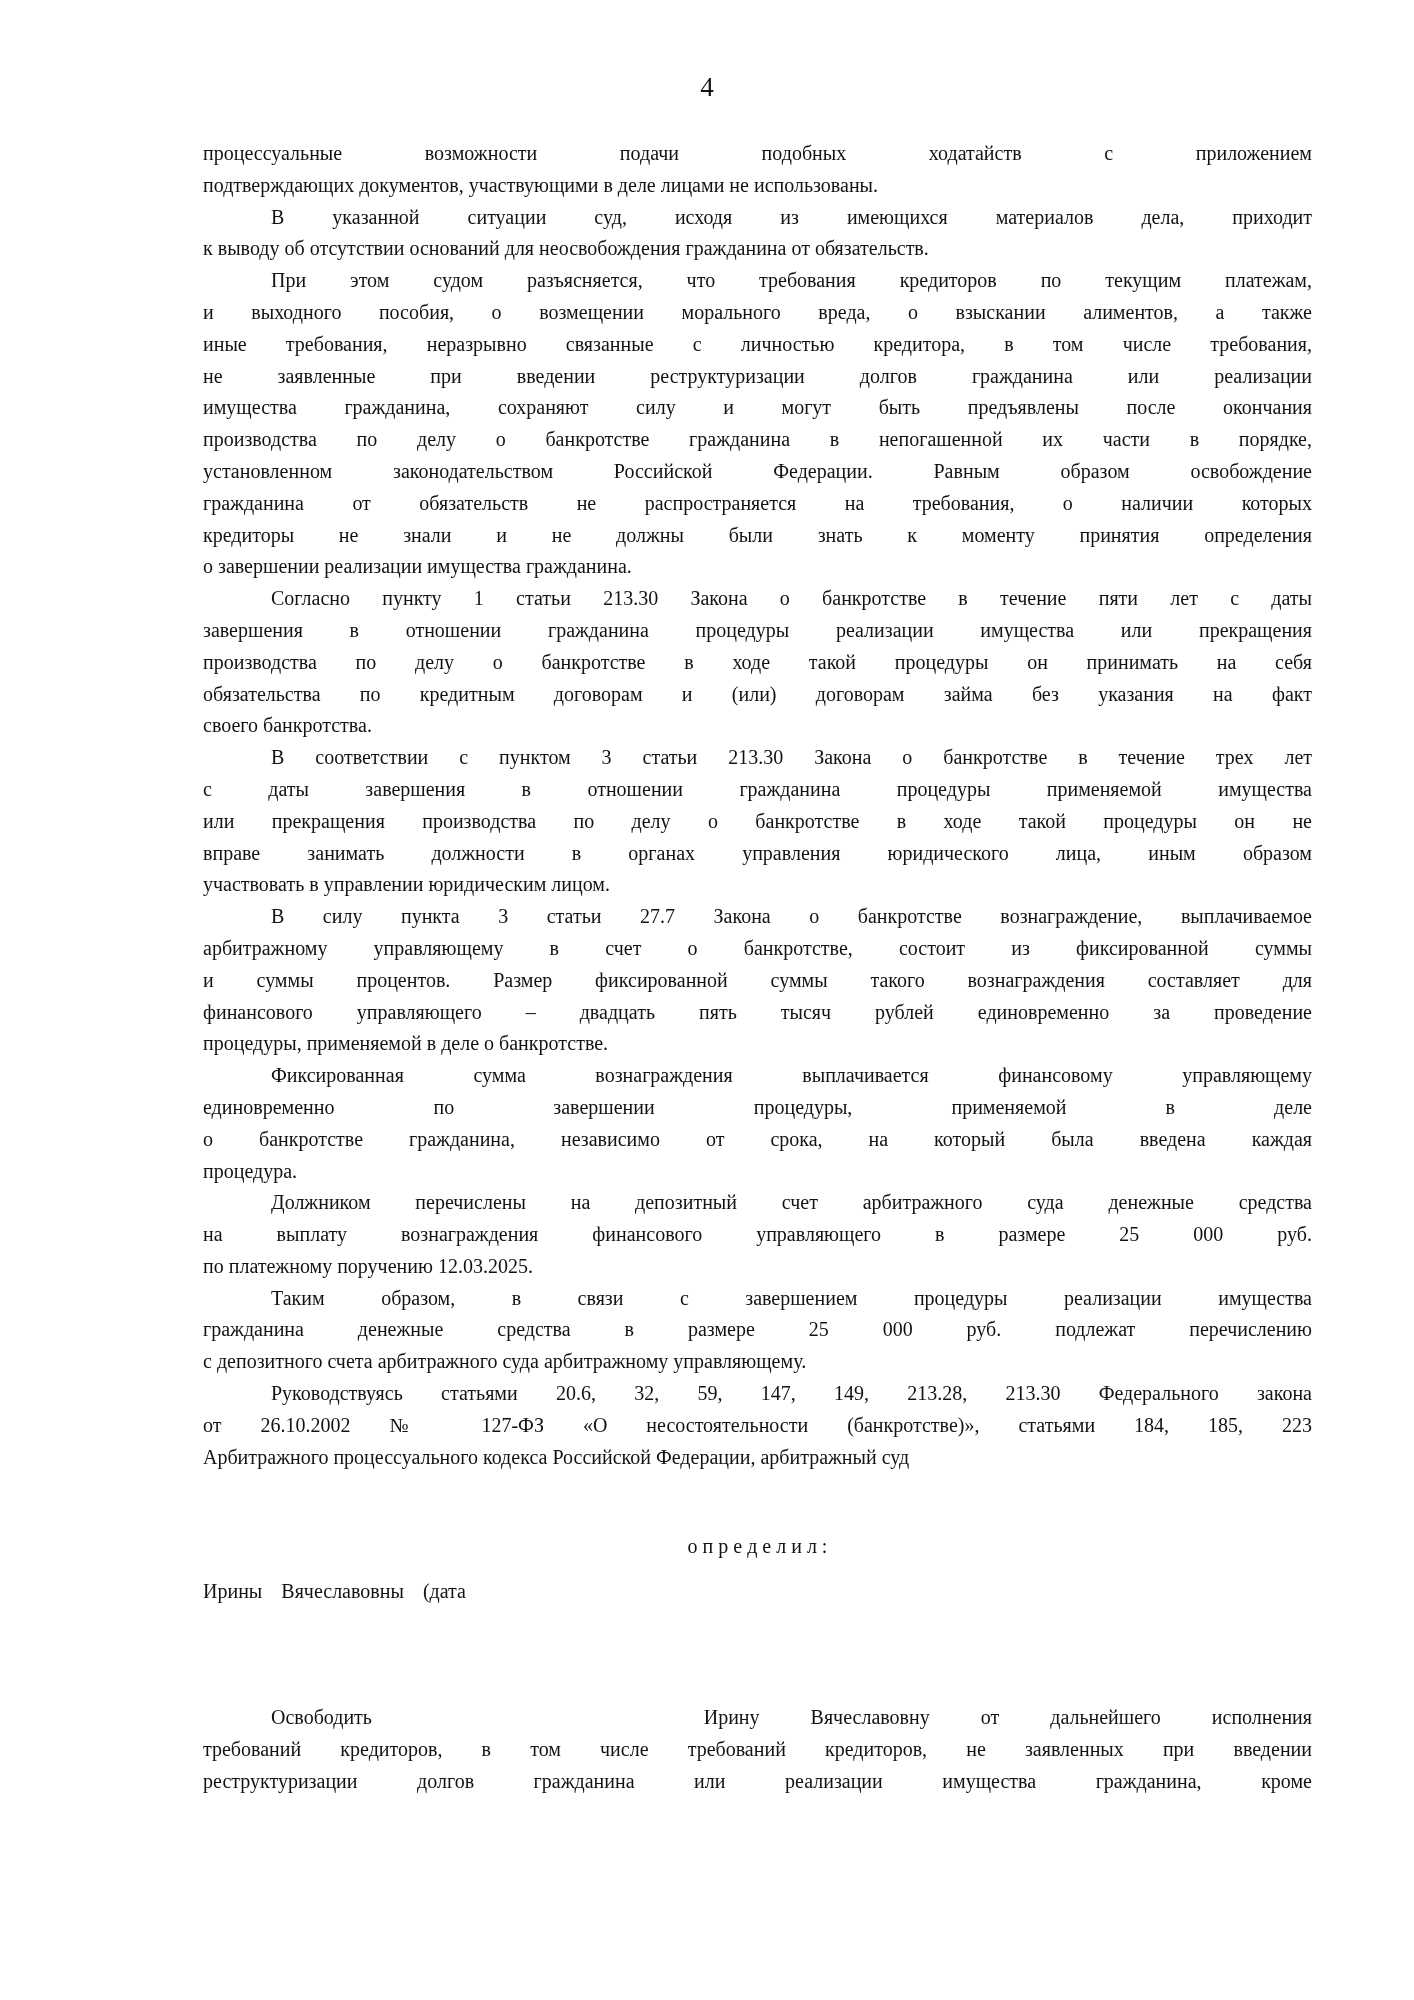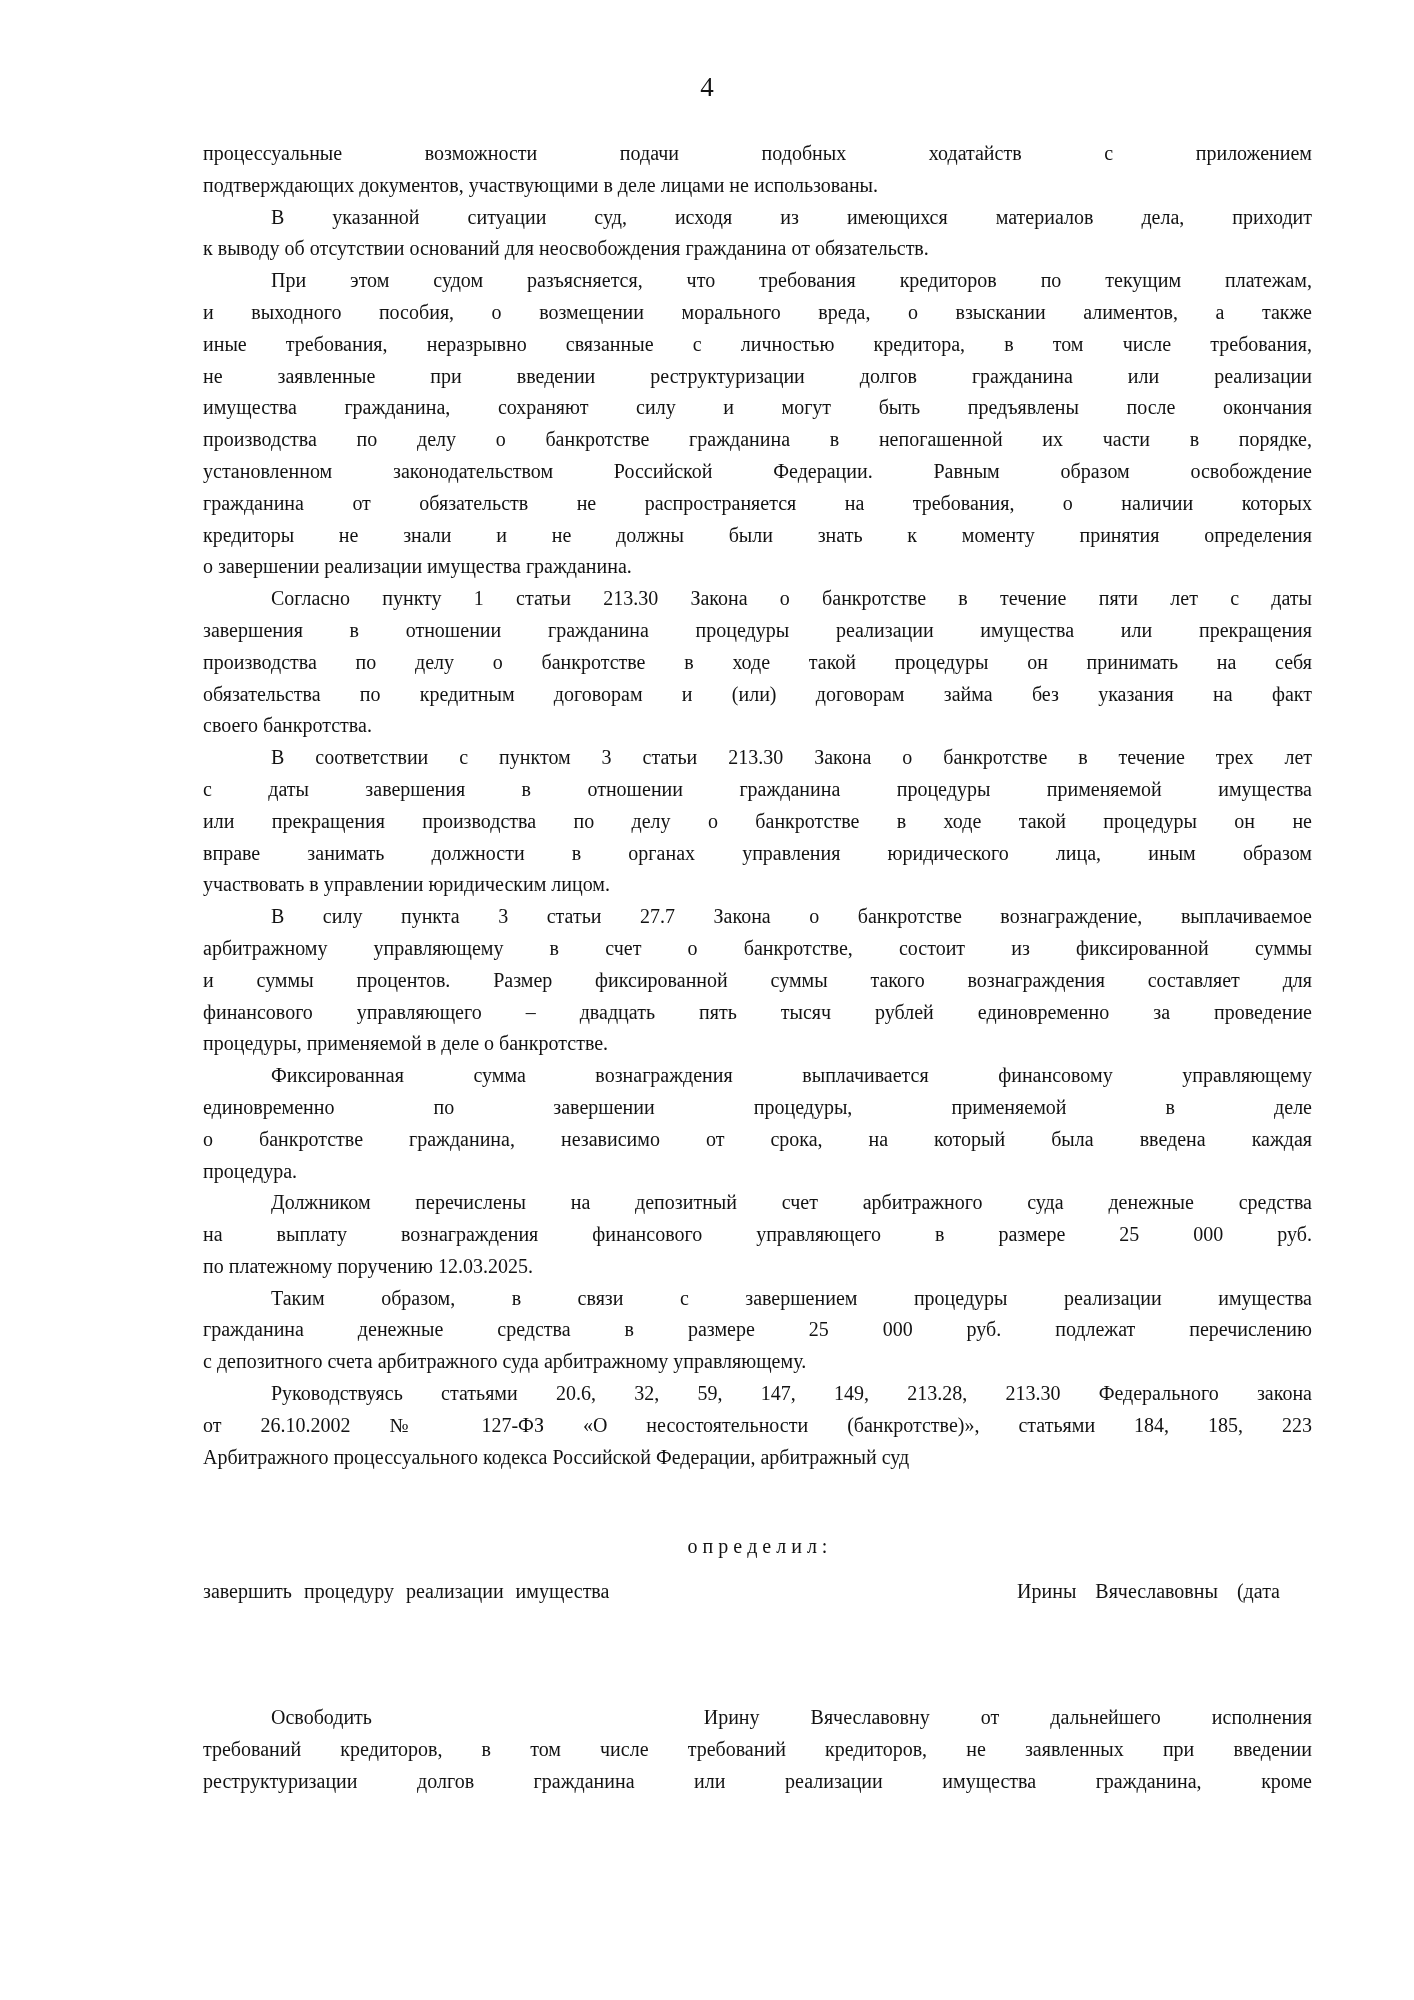"завершить процедуру реализации имущества" span.zl { html: <span>завершить процедуру реализации имущества</span> -> none }
